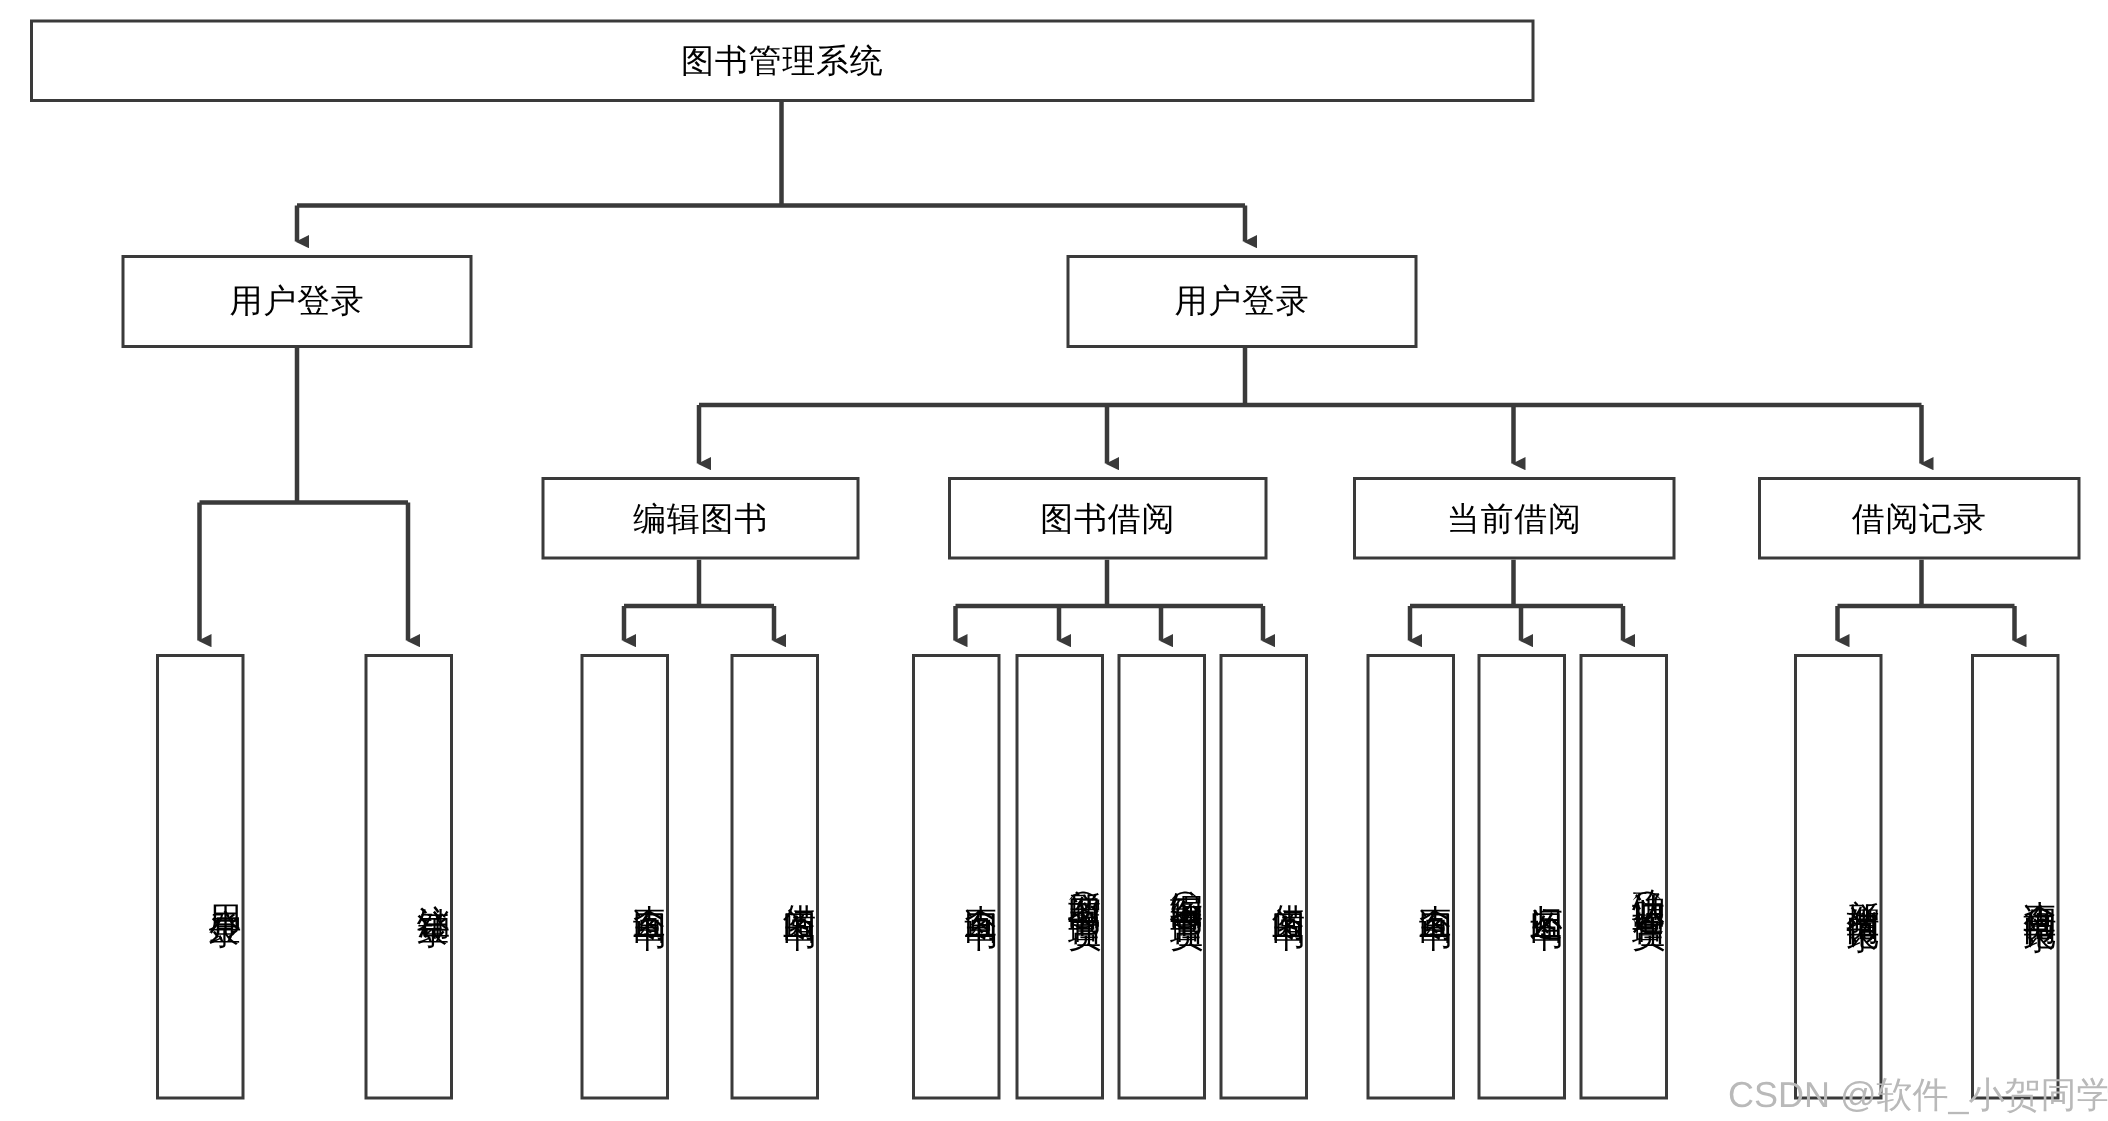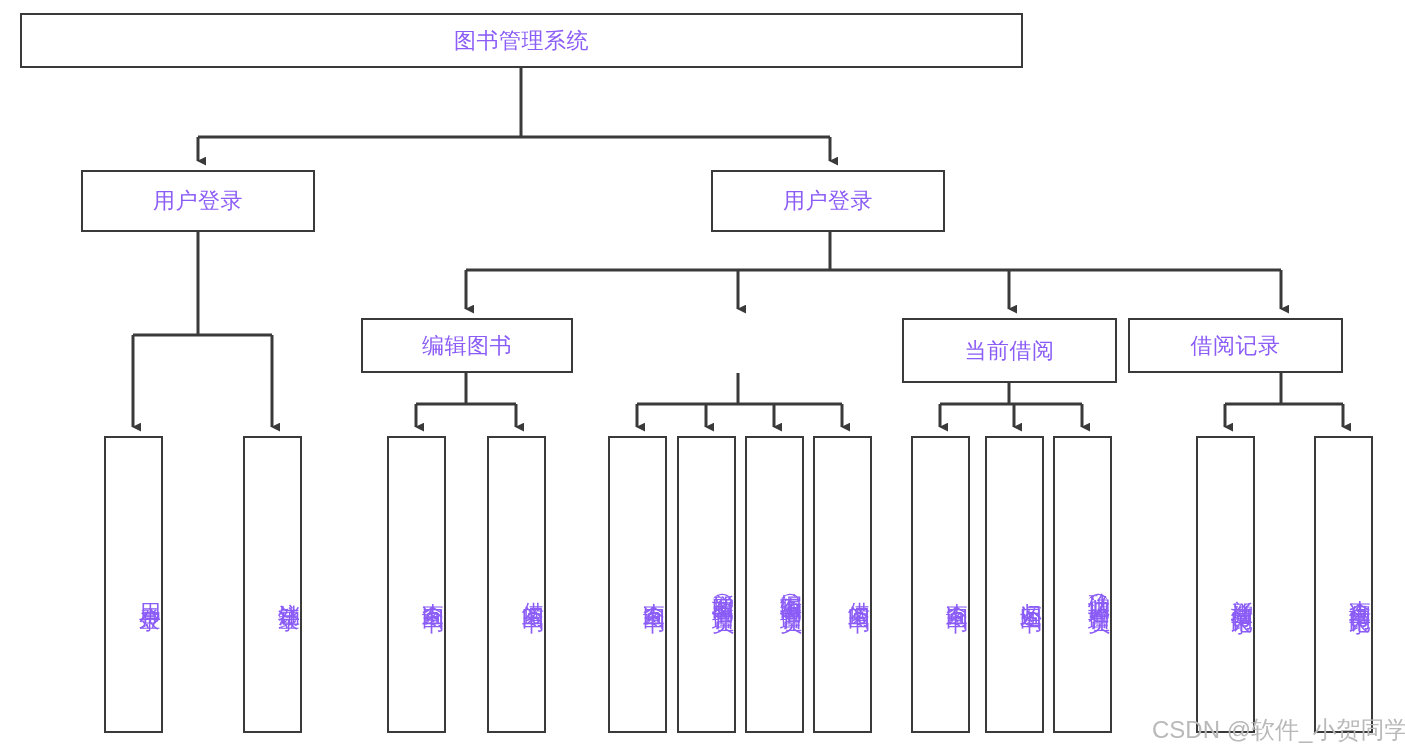"图书管理系统" .node { color: #8b5cf6 -> #000000 }
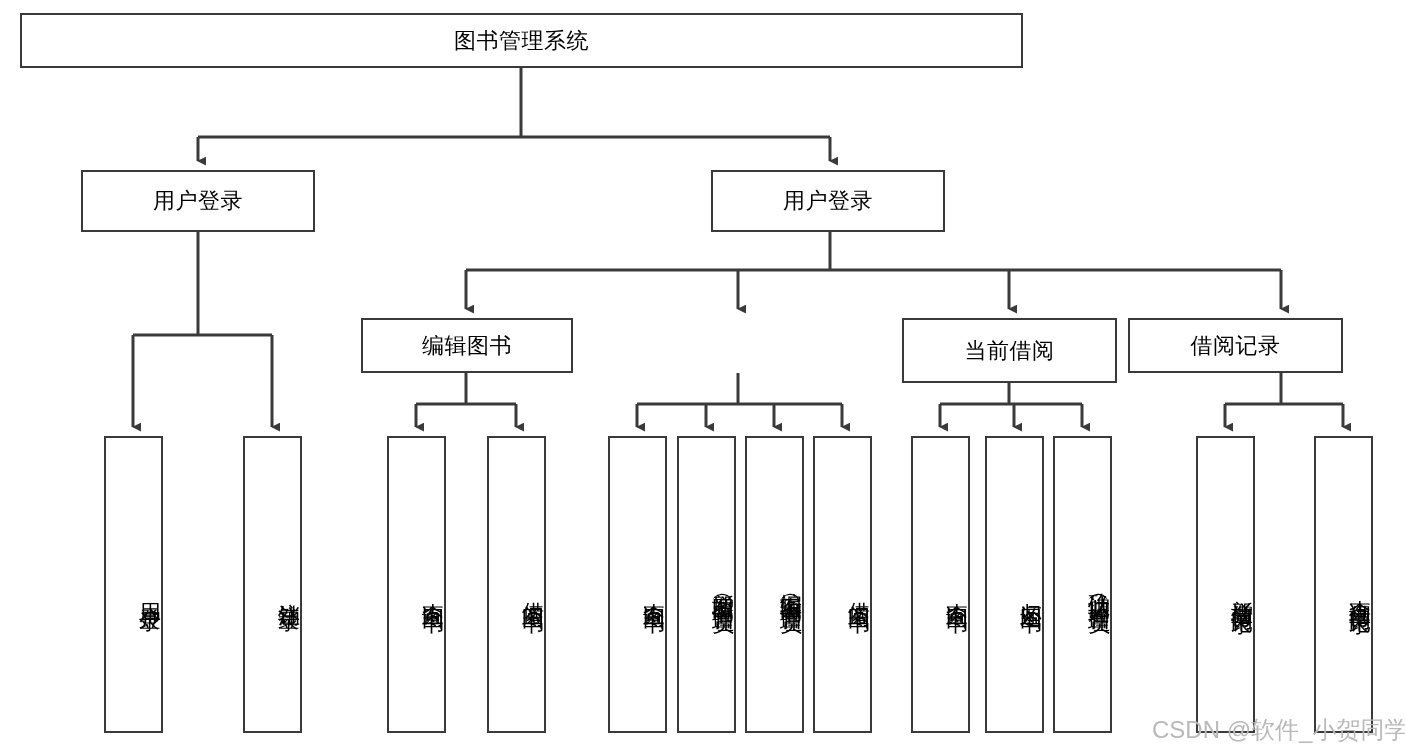"图书借阅" div.node { html: none -> <div> <span>图书借阅</span> </div> }
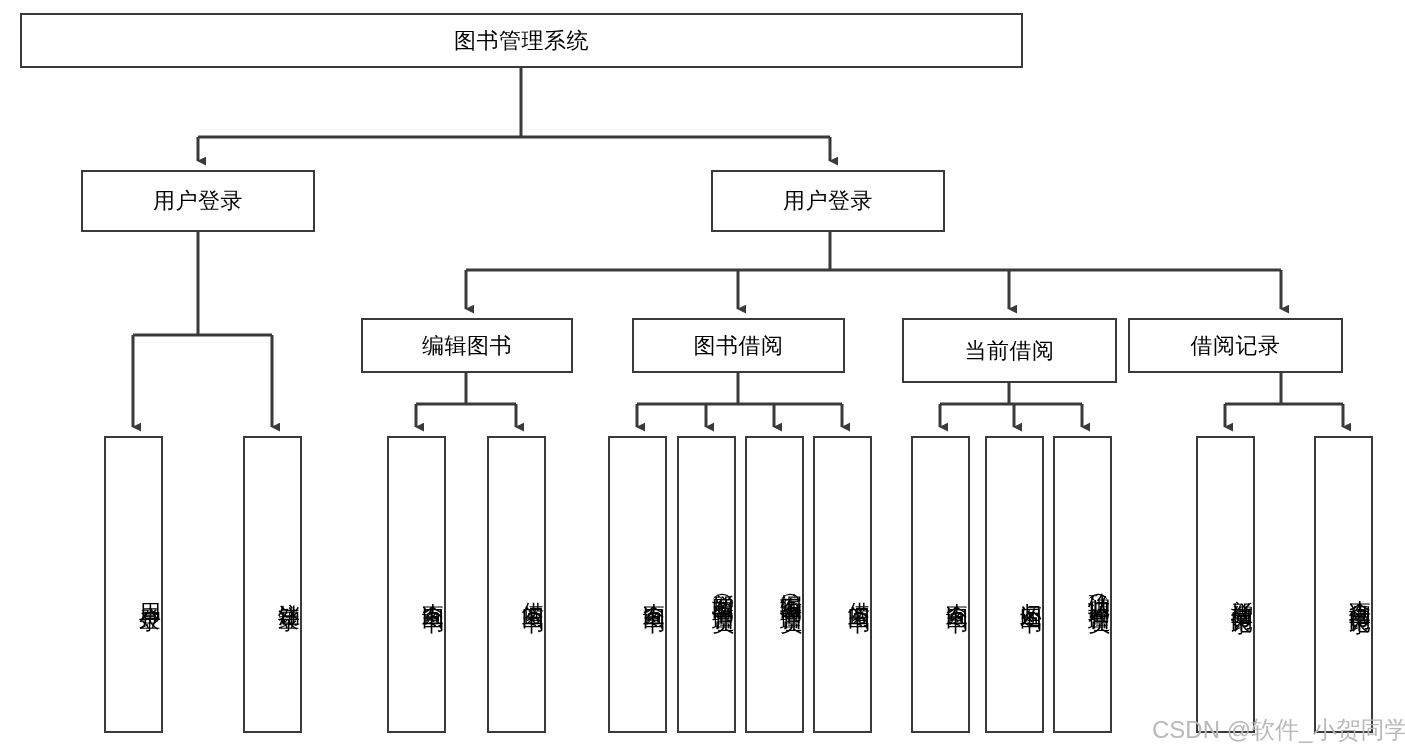"当前借阅" div.node { height: 65px -> 55px }
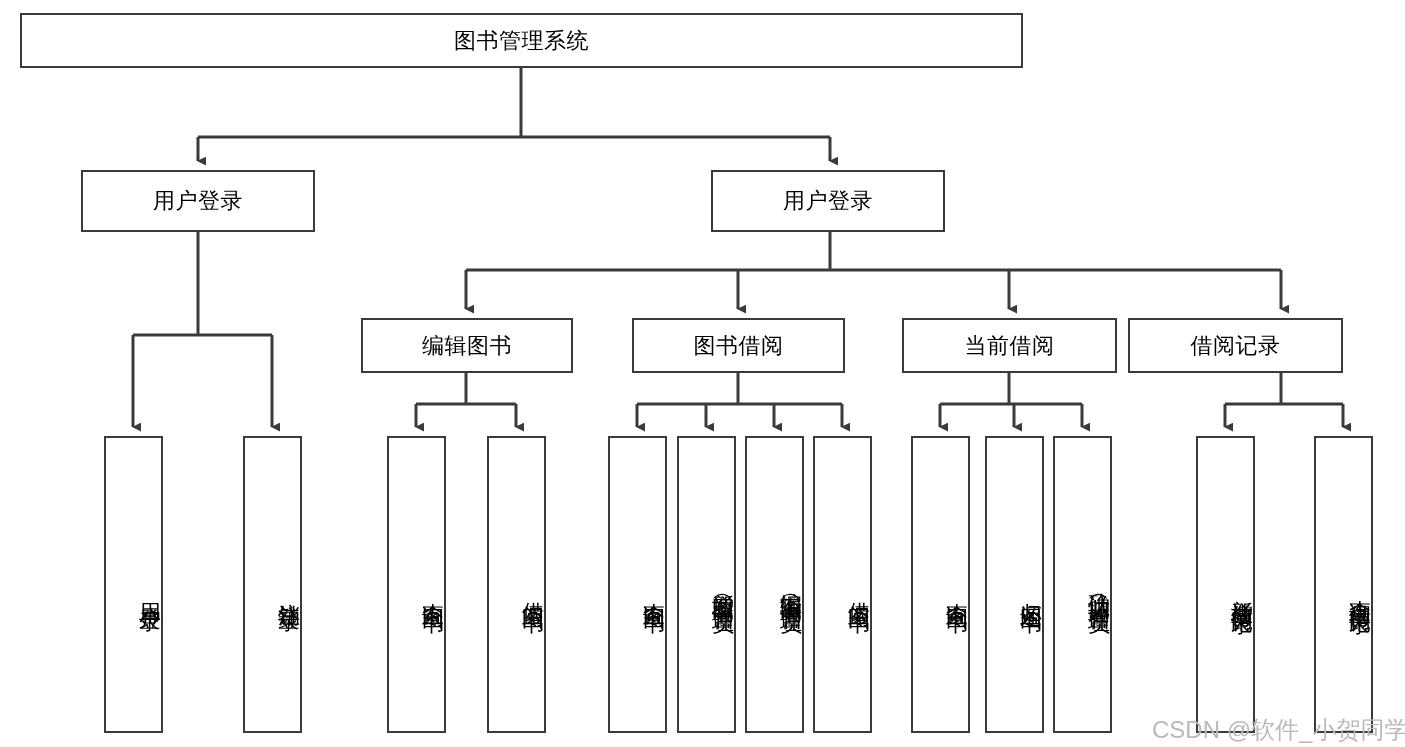"借阅记录" div.node { left: 1128px -> 1172px }
